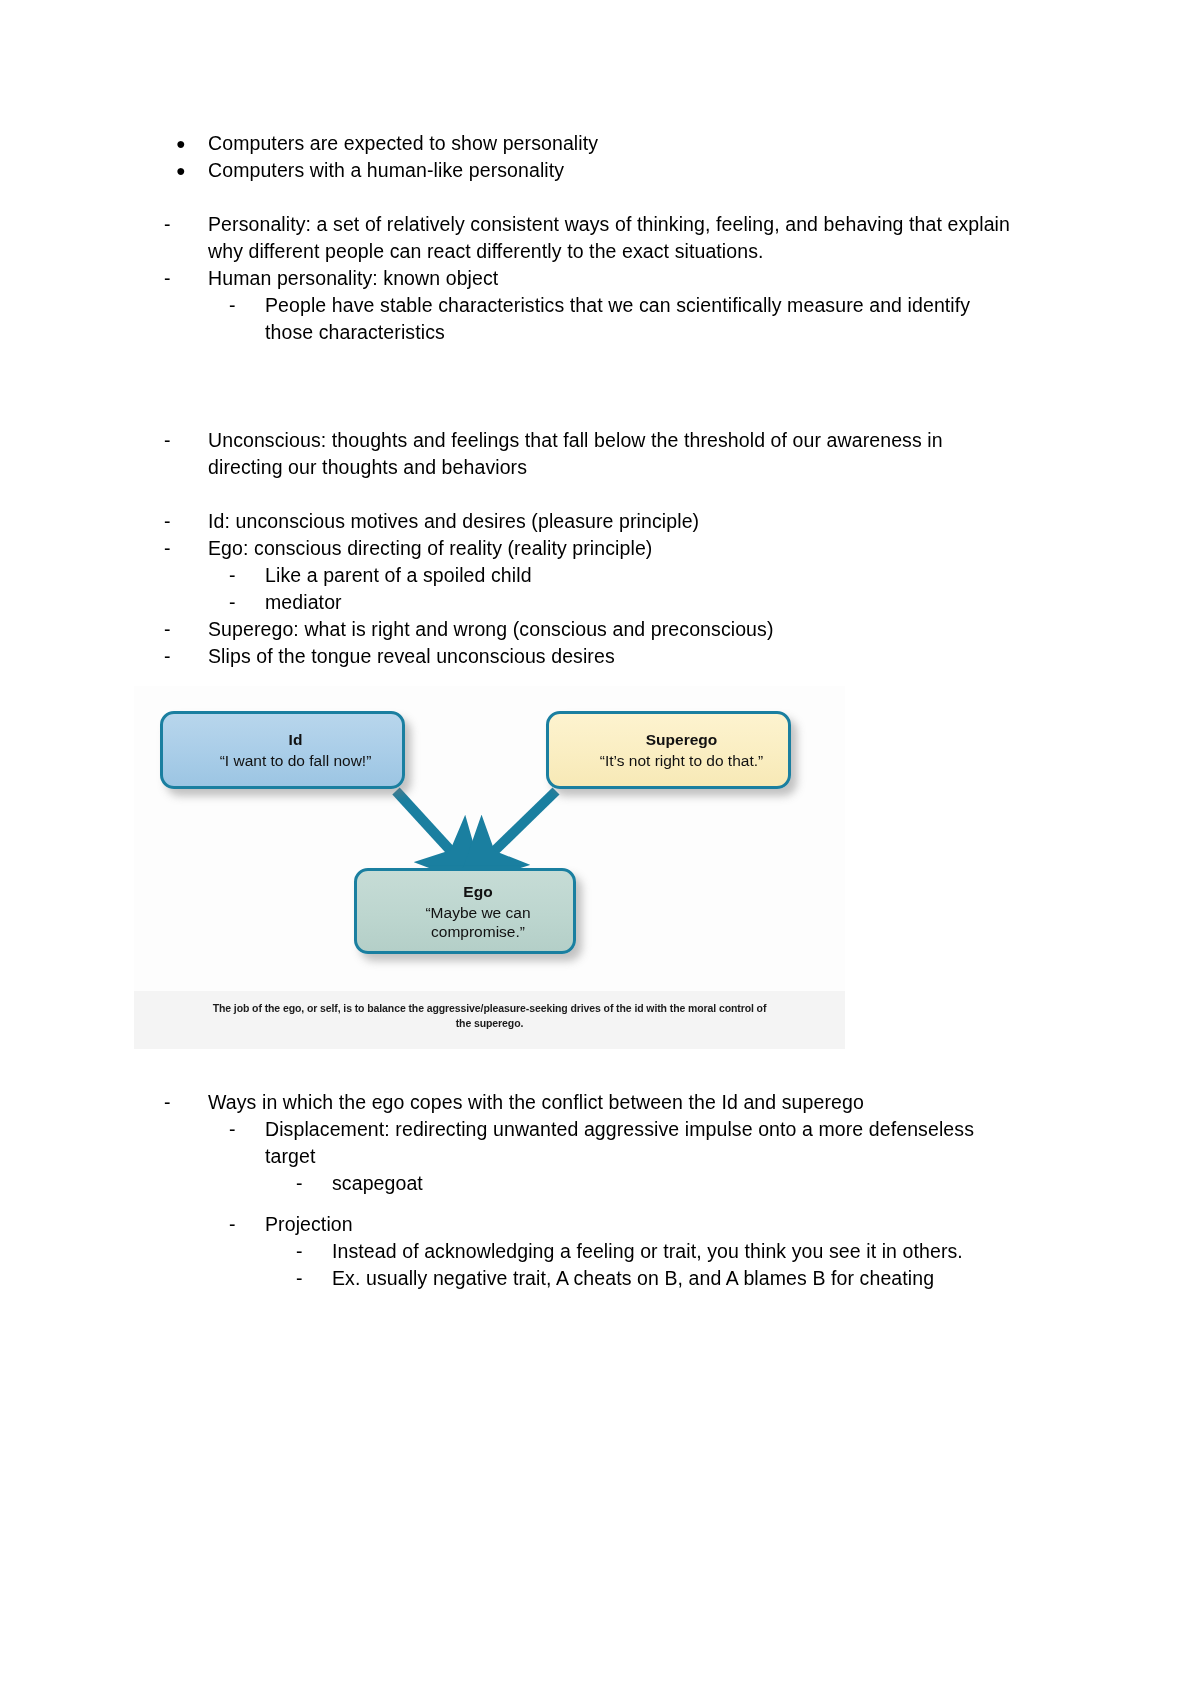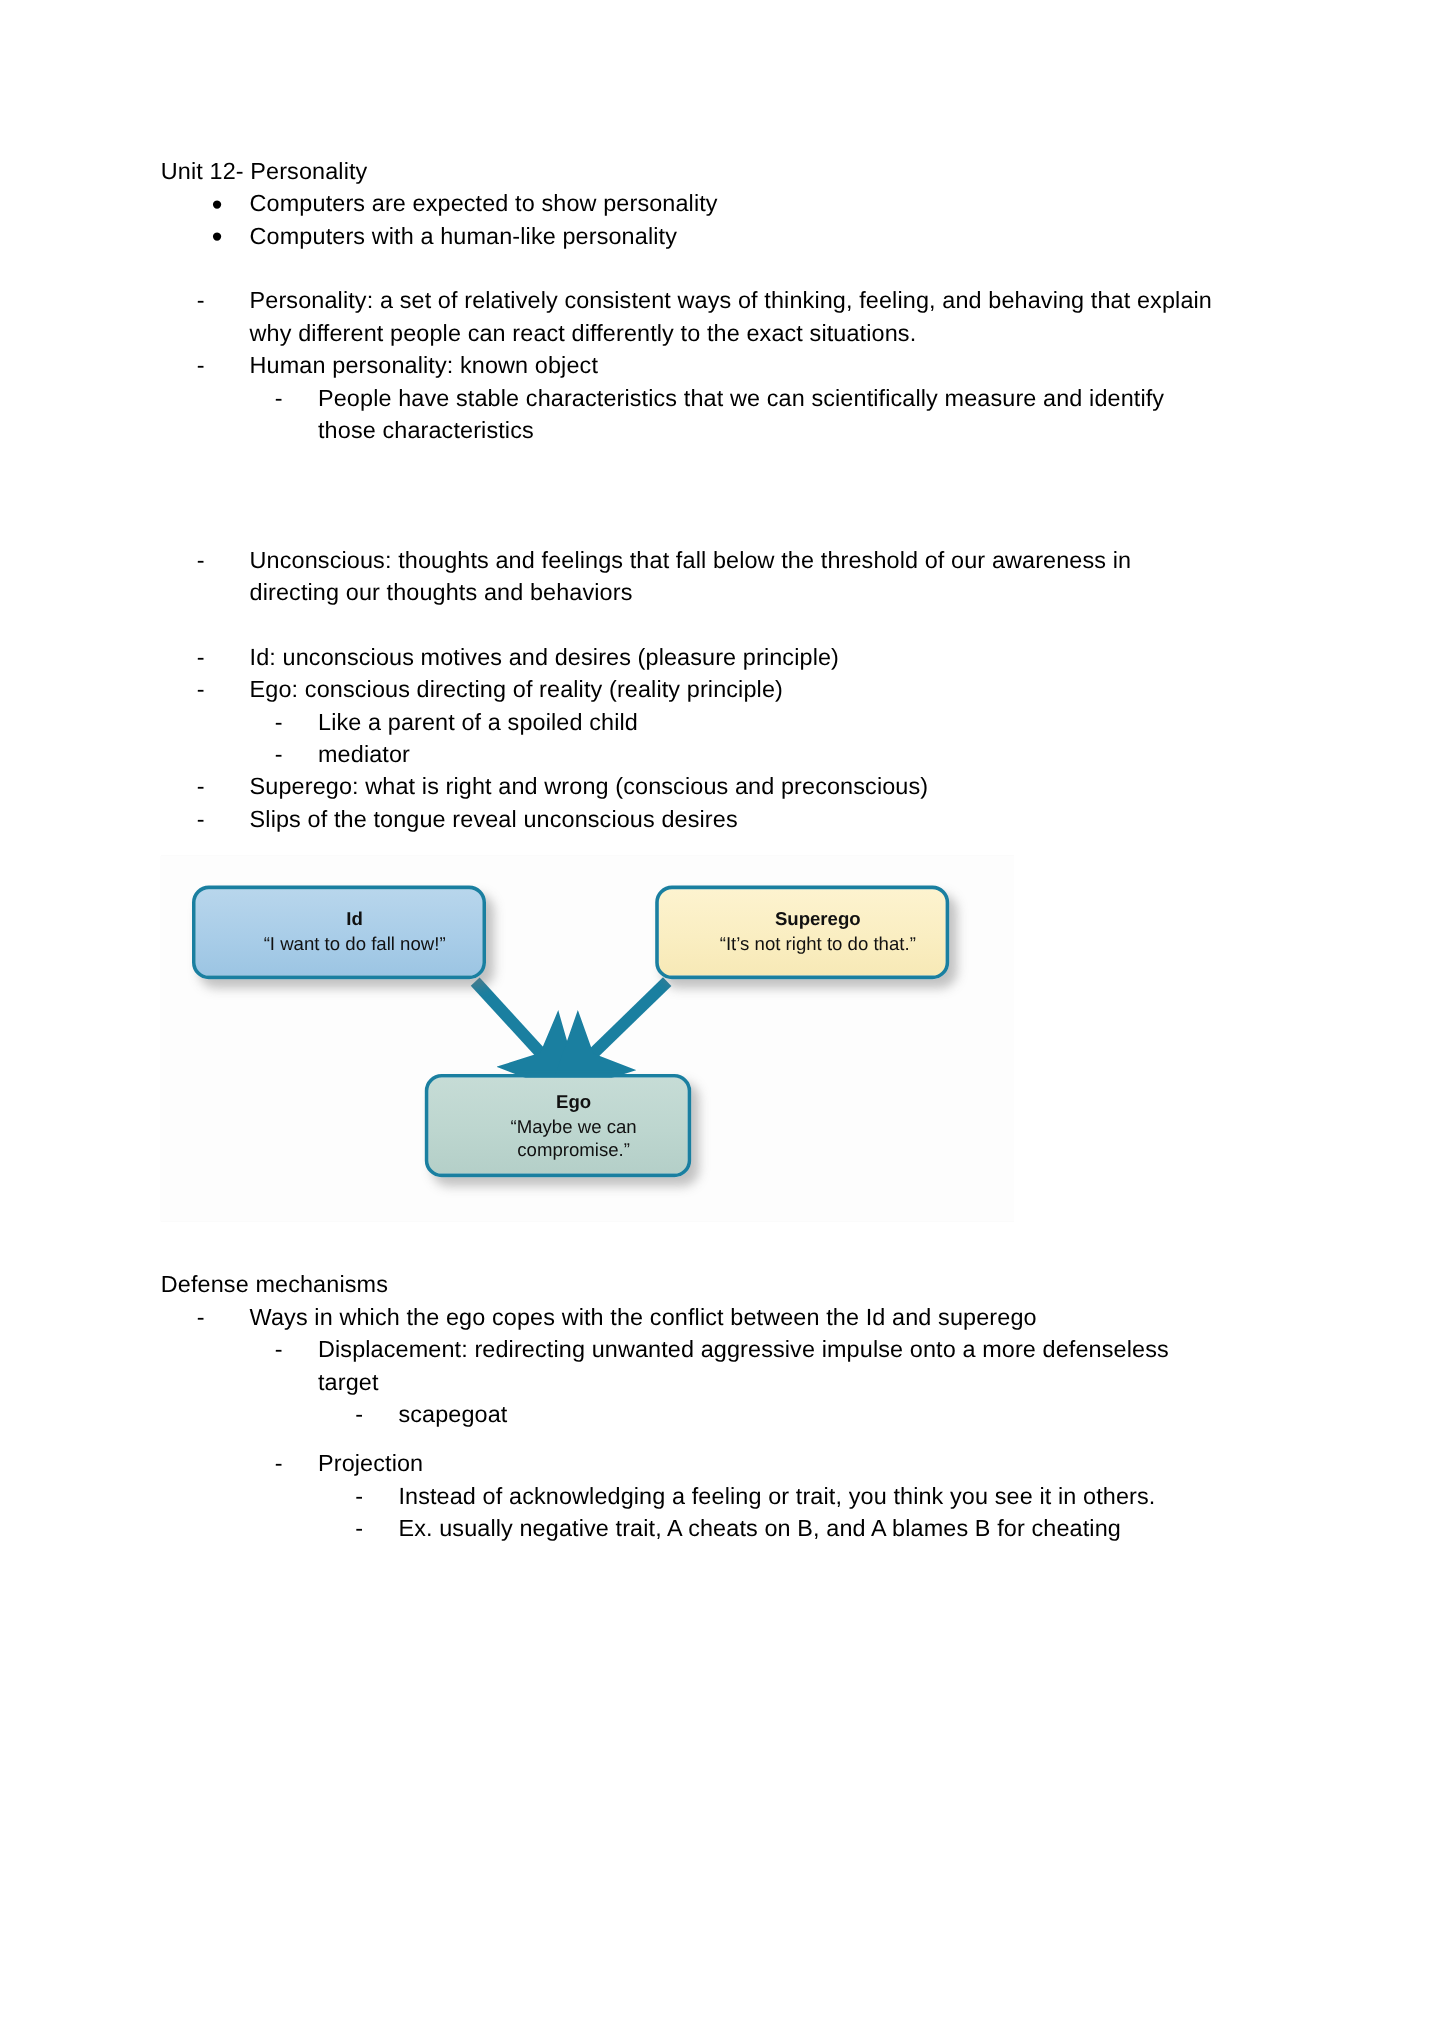"Unit 12- Personality" div.line { html: <div>Unit 12- Personality</div> -> none }
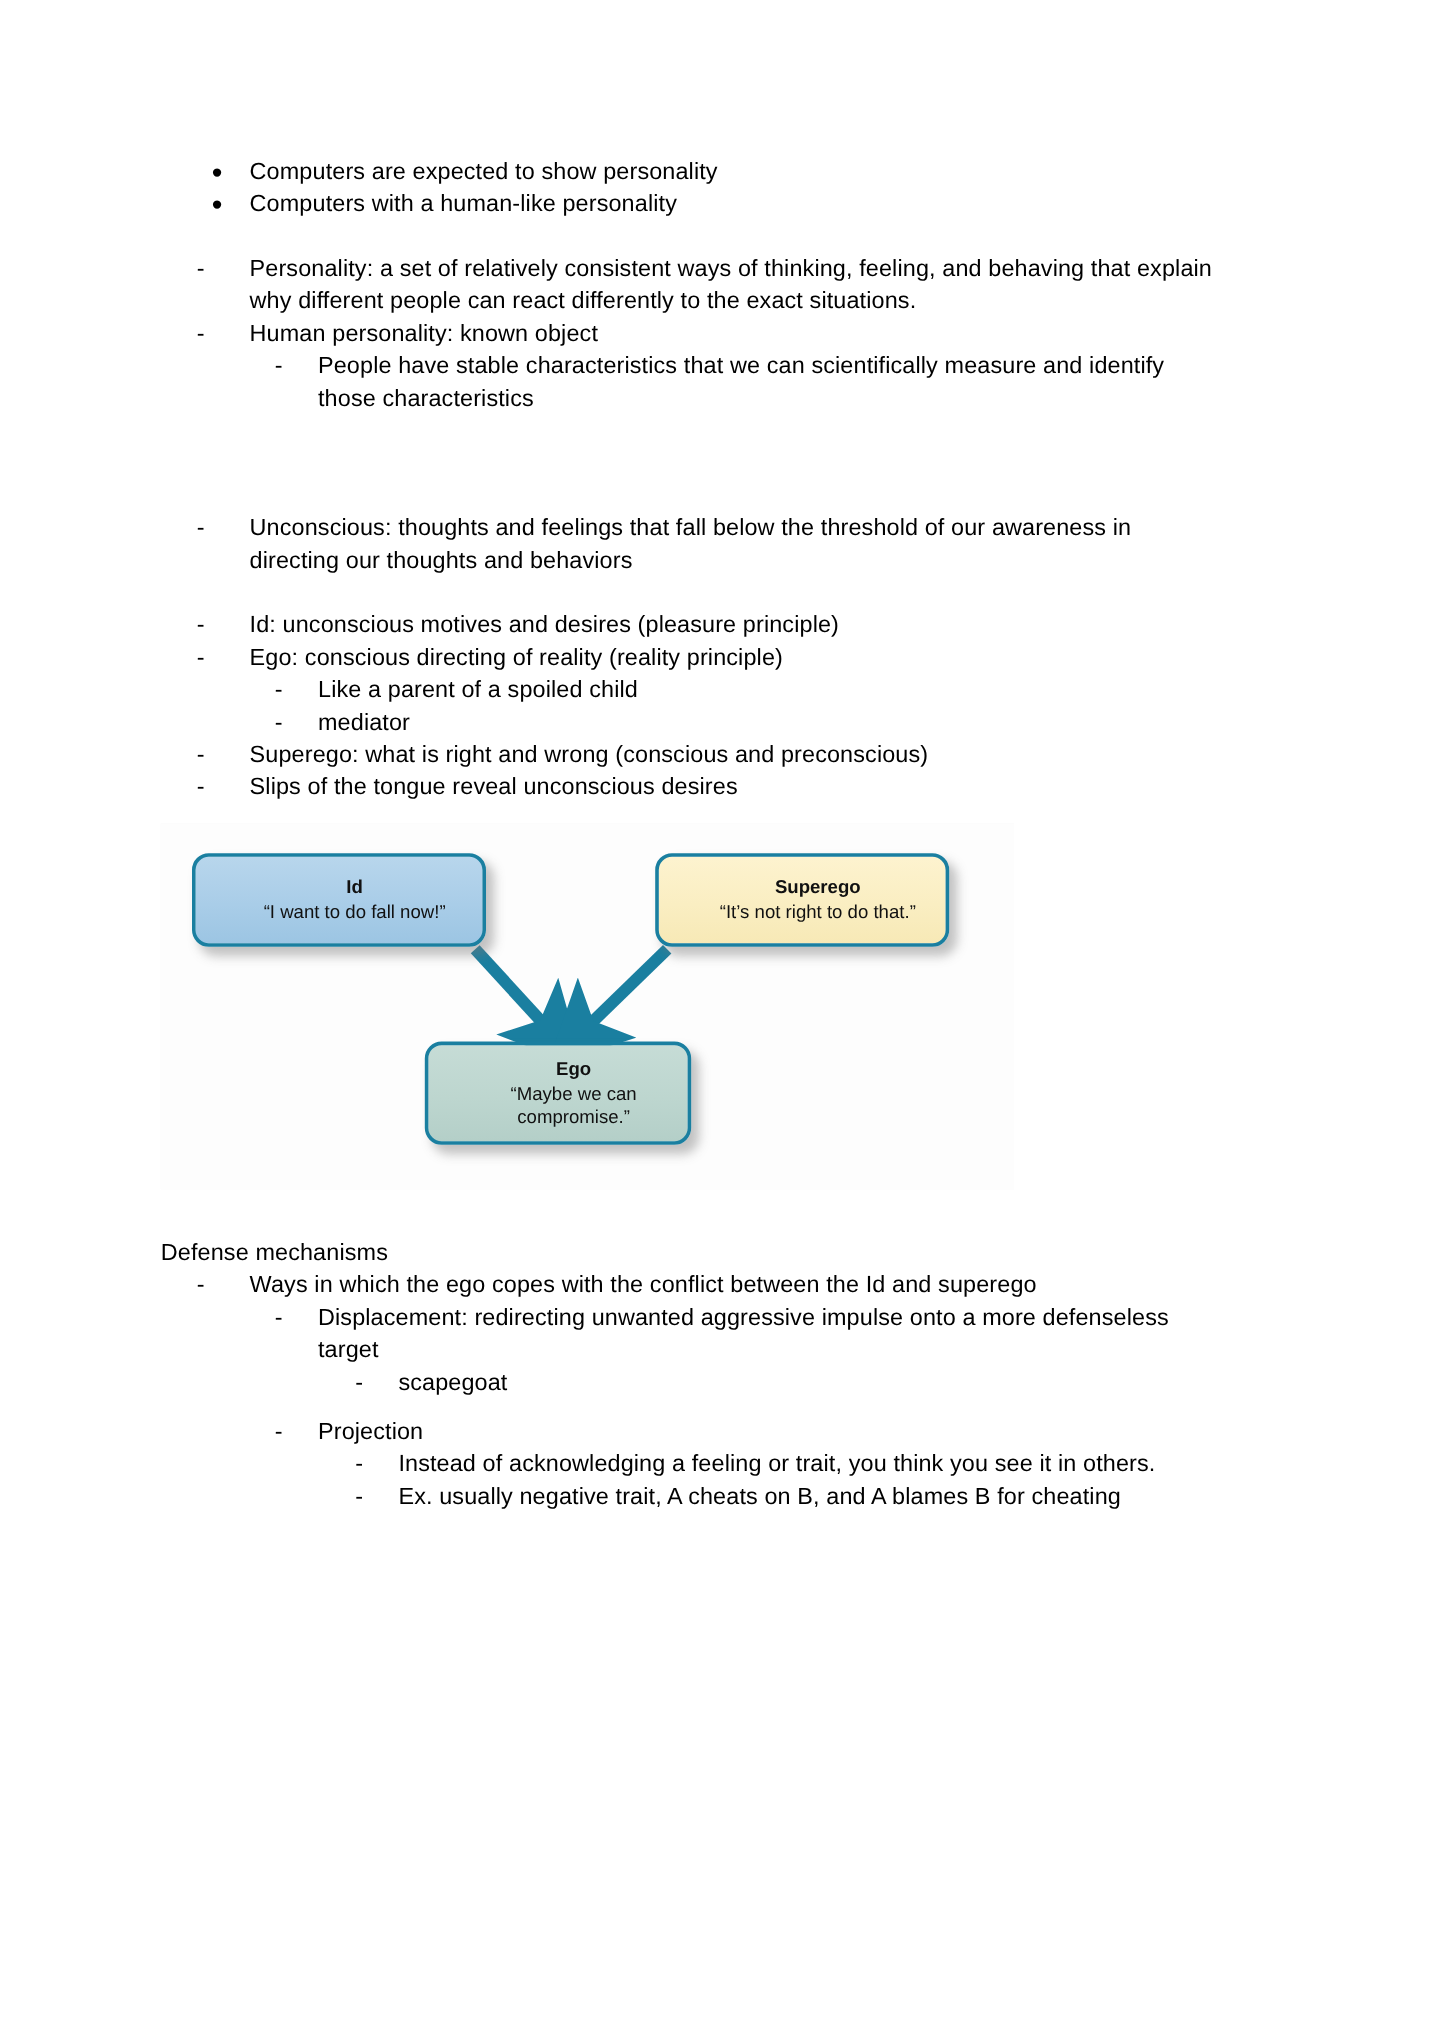"The job of the ego," div.fig-caption { html: none -> <div>The job of the ego, or self, is to balance the aggressive/pleasure-seeking drives of the id with the moral control of the superego.</div> }
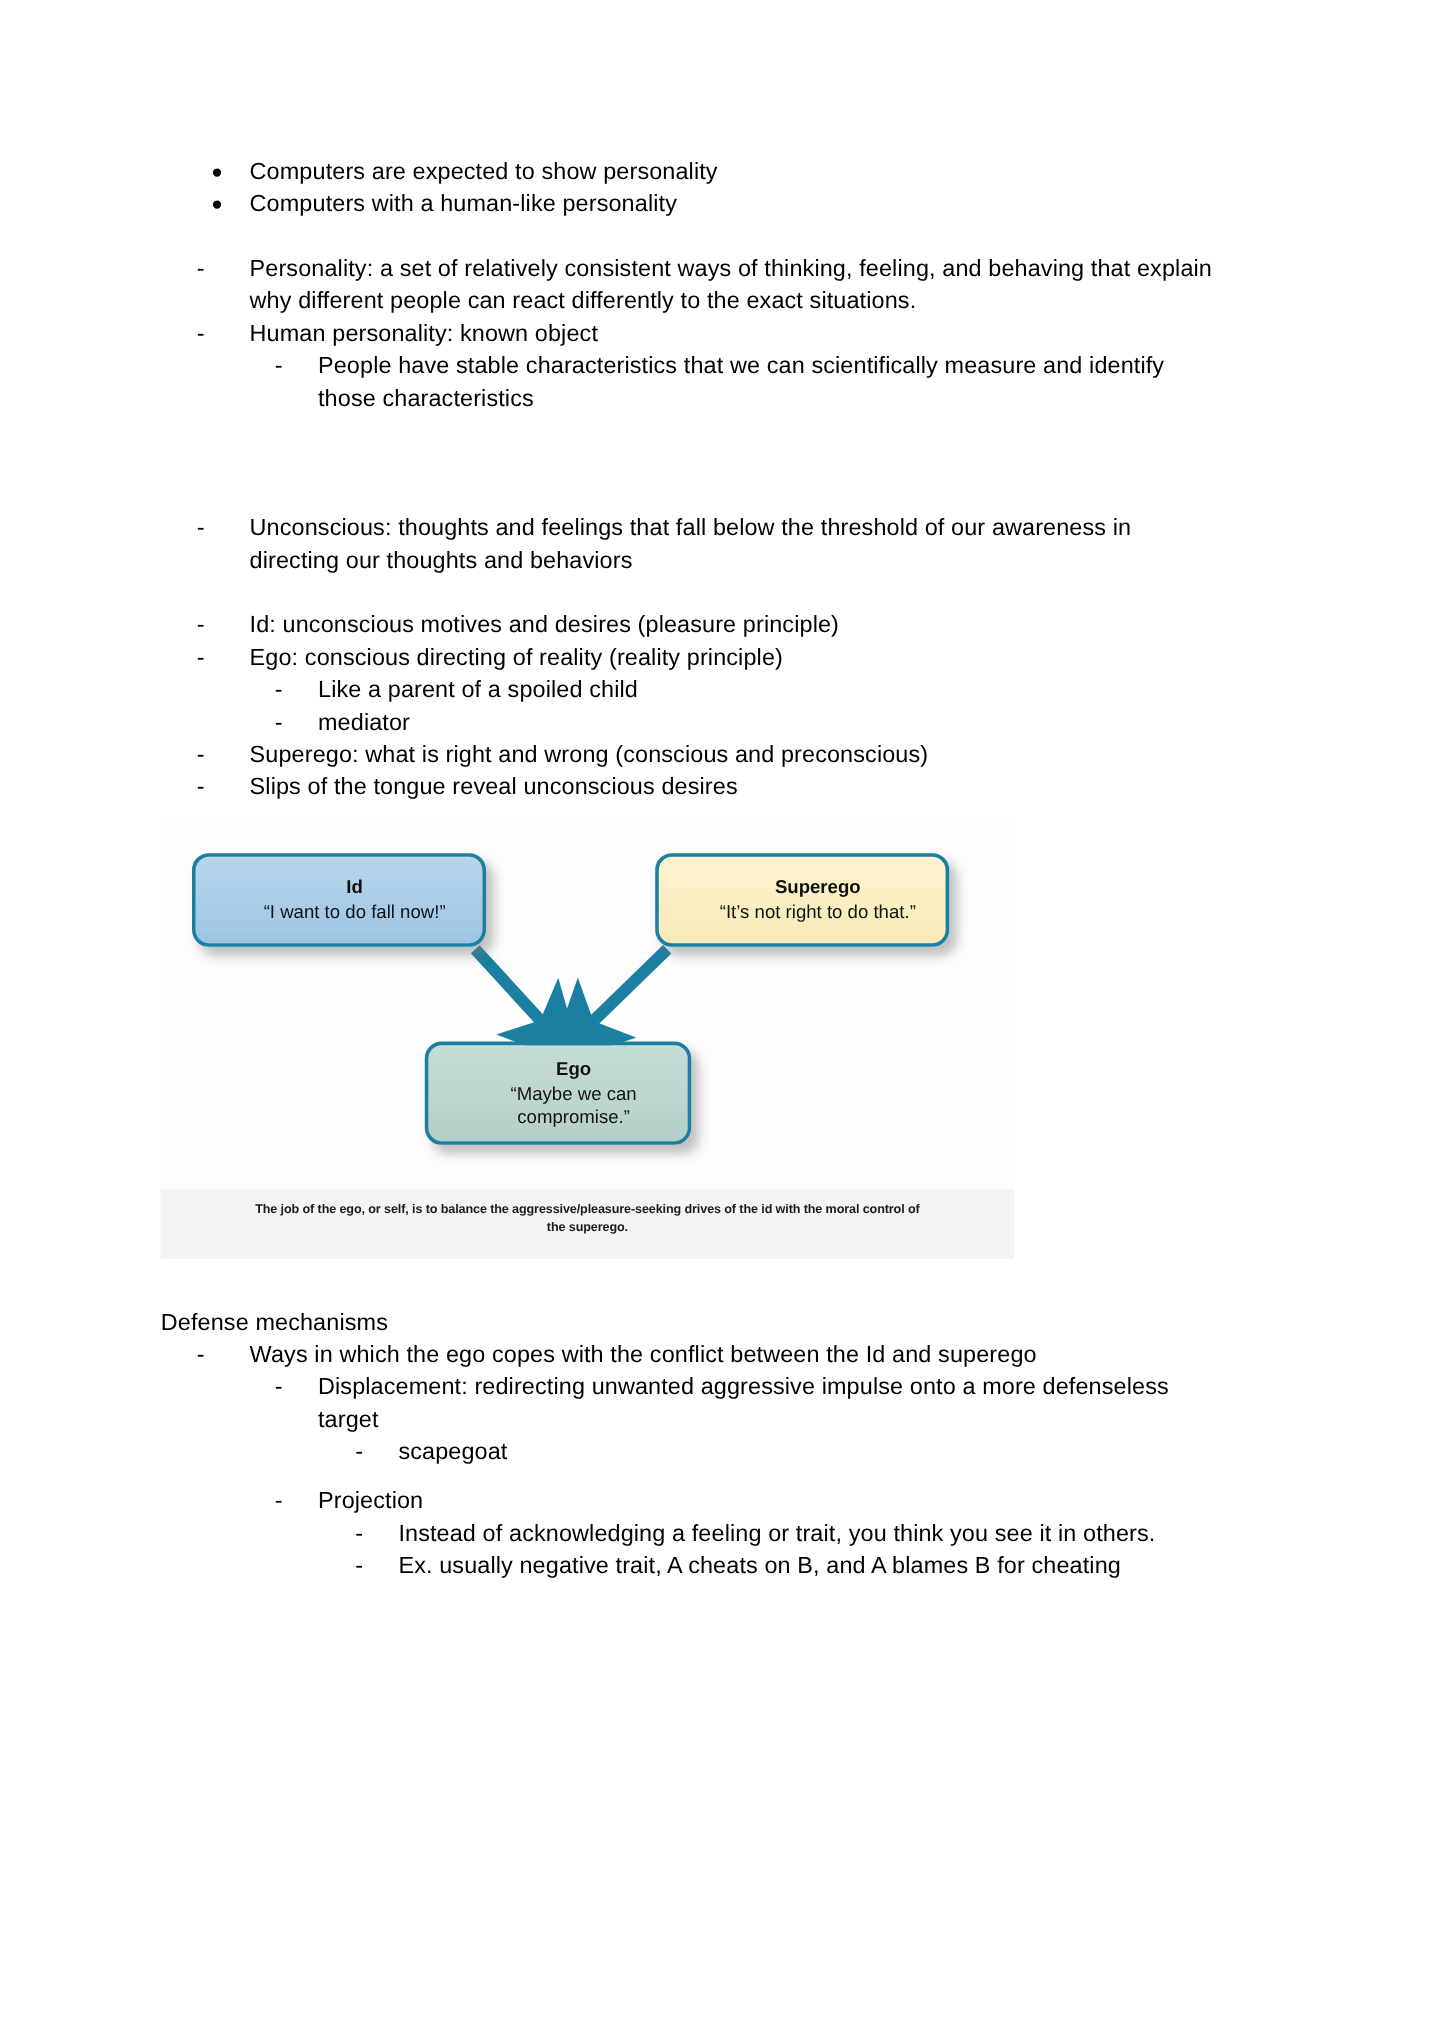"Defense mechanisms" div.line { html: <div>Defense mechanisms</div> -> none }
